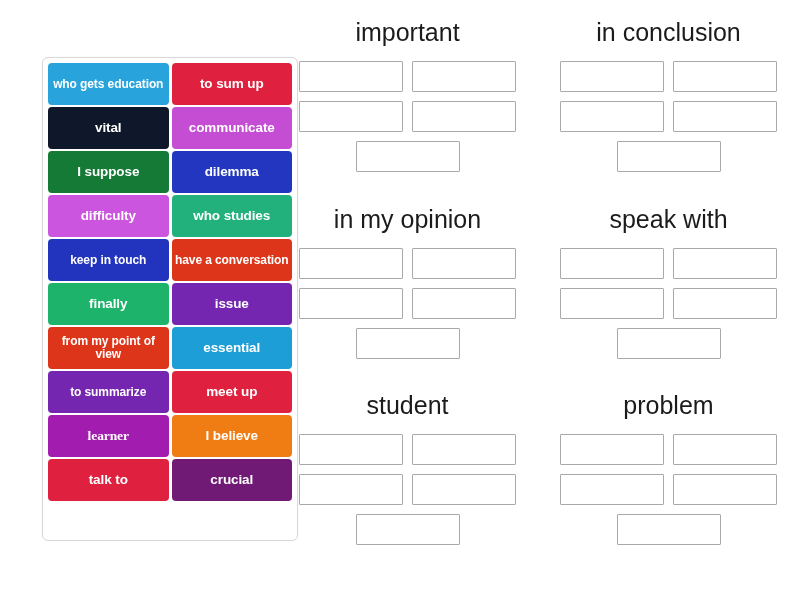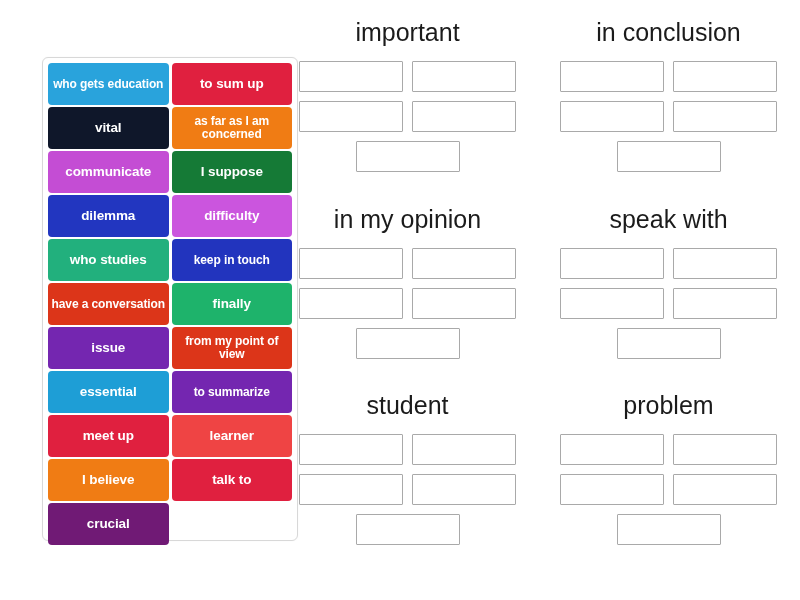"as far as I am" div.tile { html: <div>as far as I am concerned</div> -> none }
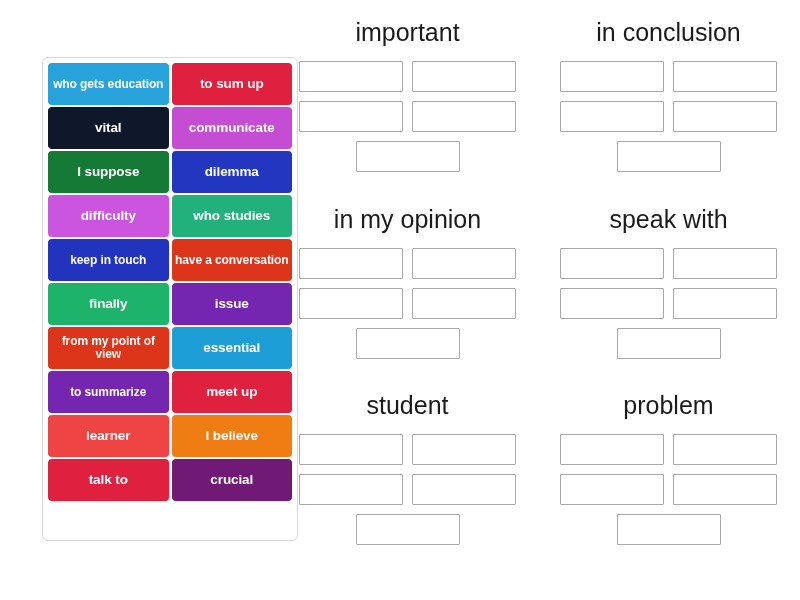"learner" div.tile { background: #ef4444 -> #a21caf; font-family: none -> Liberation Serif, serif }
